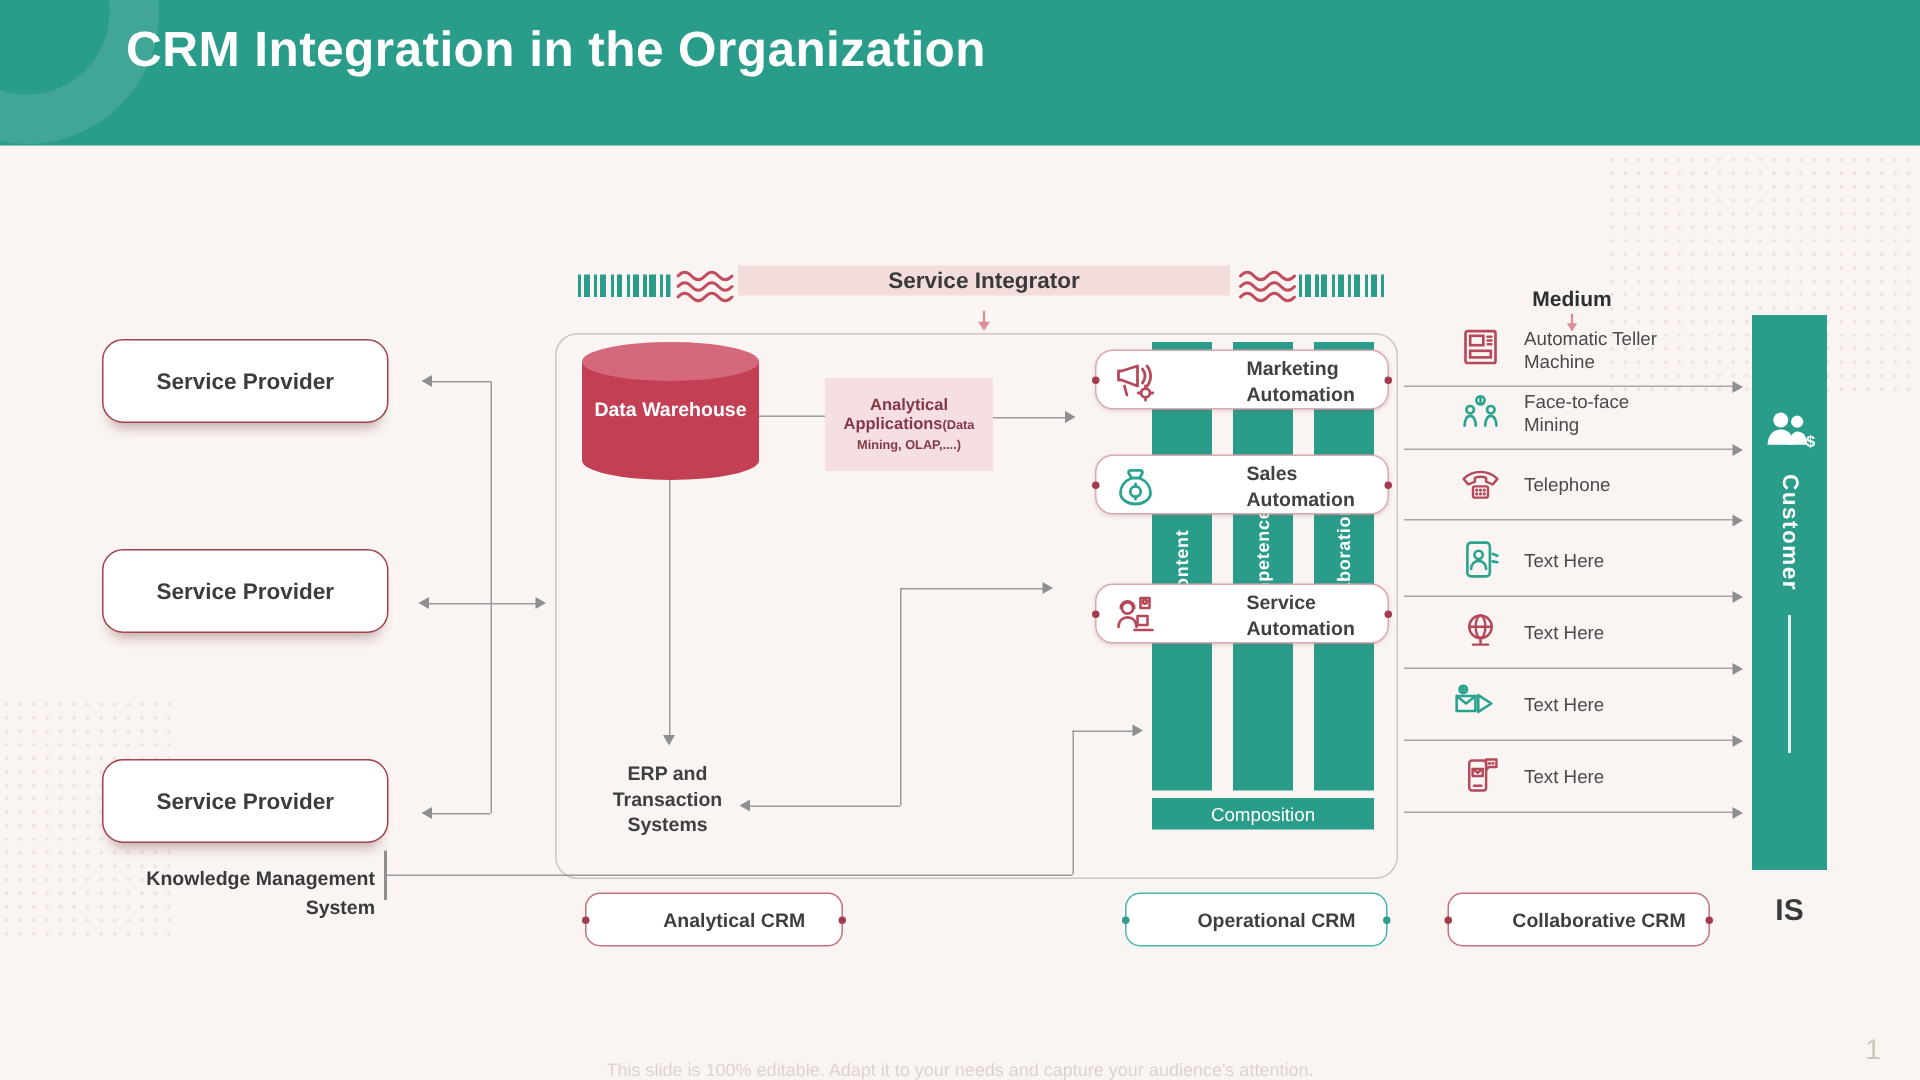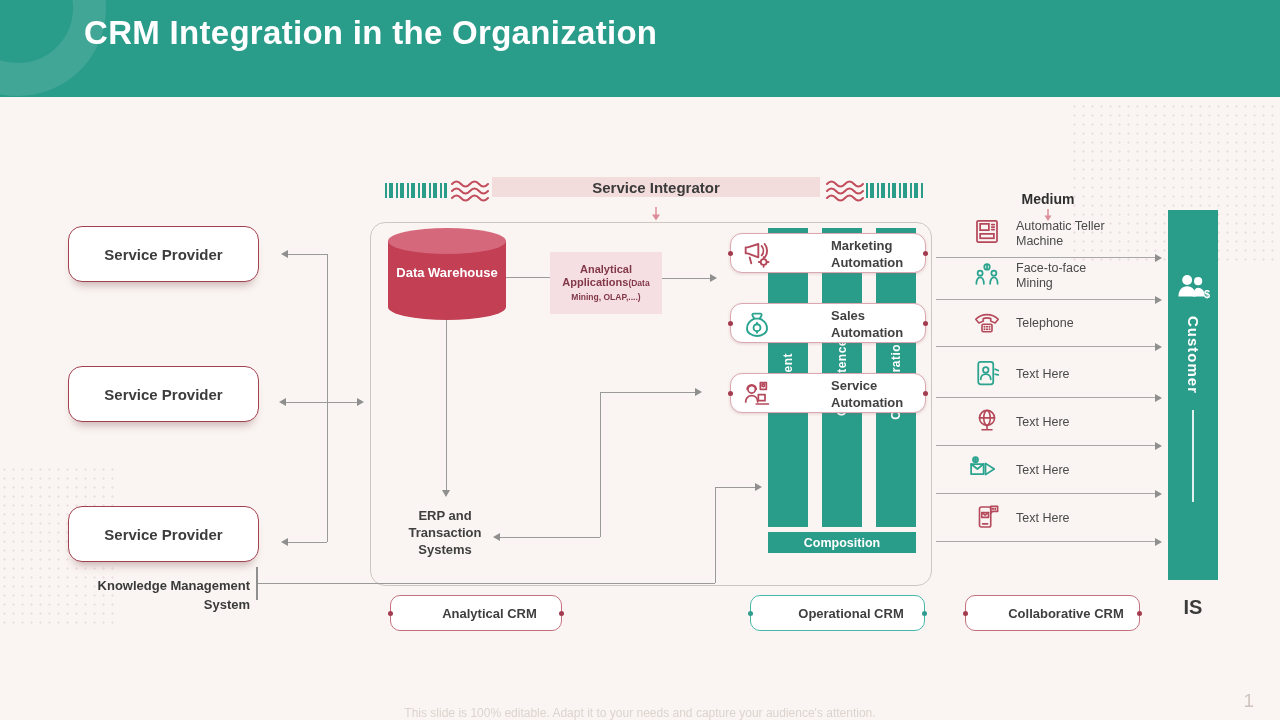"Service Automation" div.auto-box { top: 373px -> 389px }
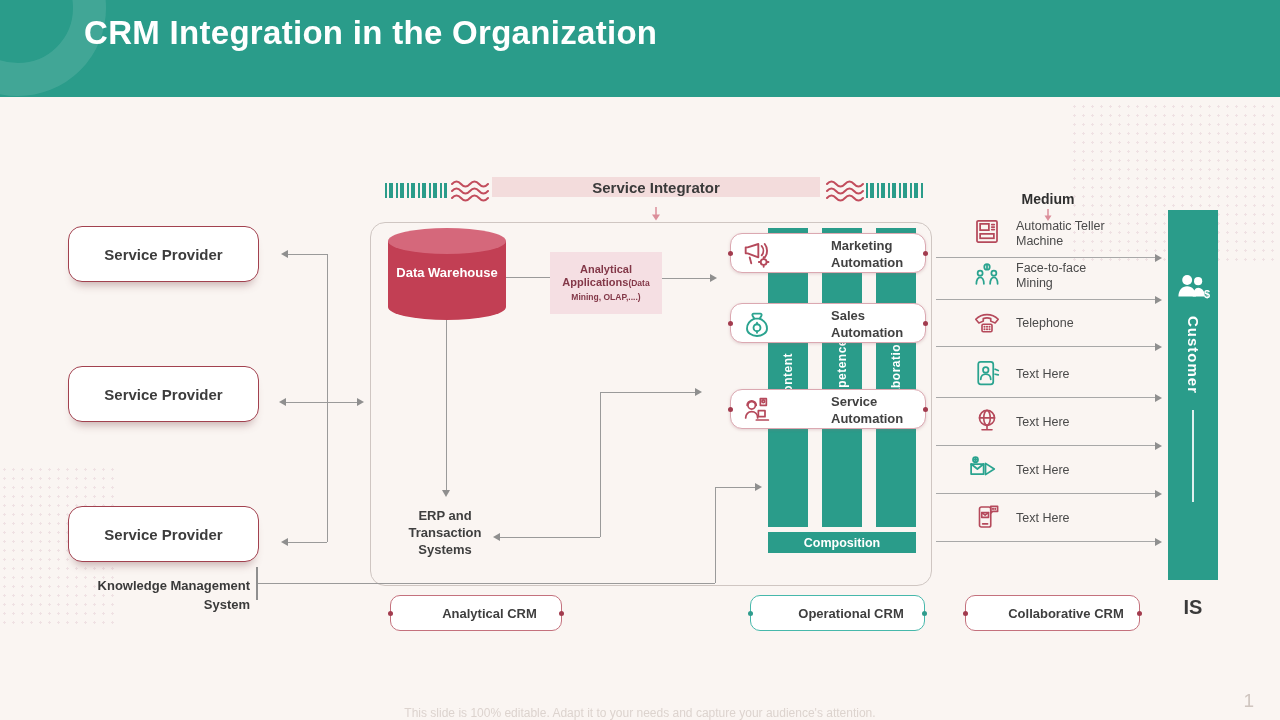"Composition" .composition { font-weight: bold -> normal }
